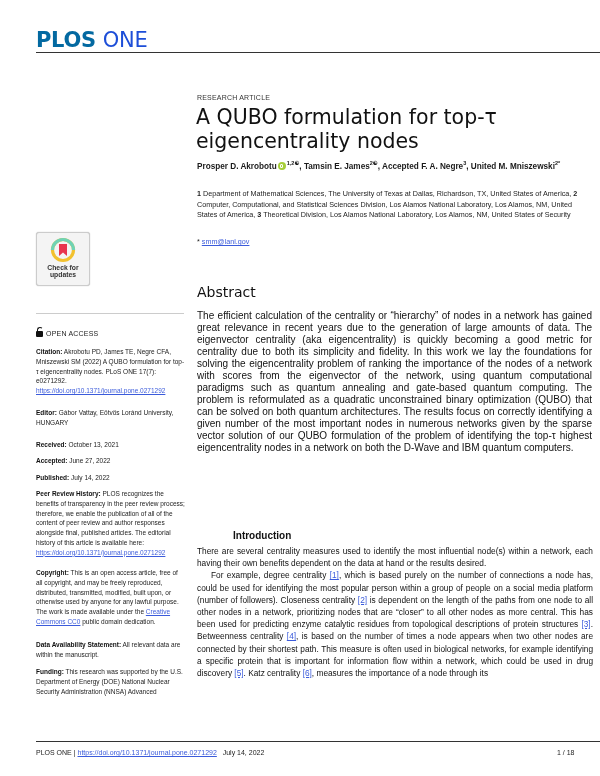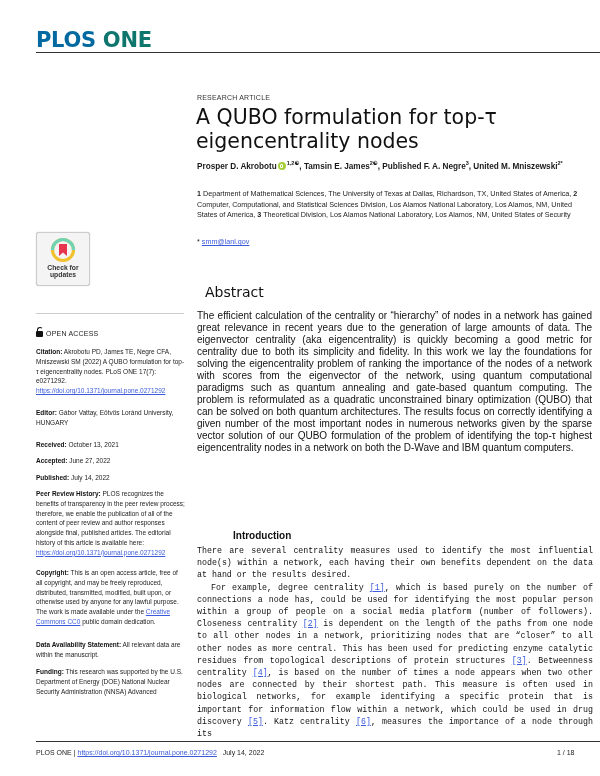"ONE" .logo .one { color: #0f766e -> #1d4ed8; font-weight: bold -> normal }
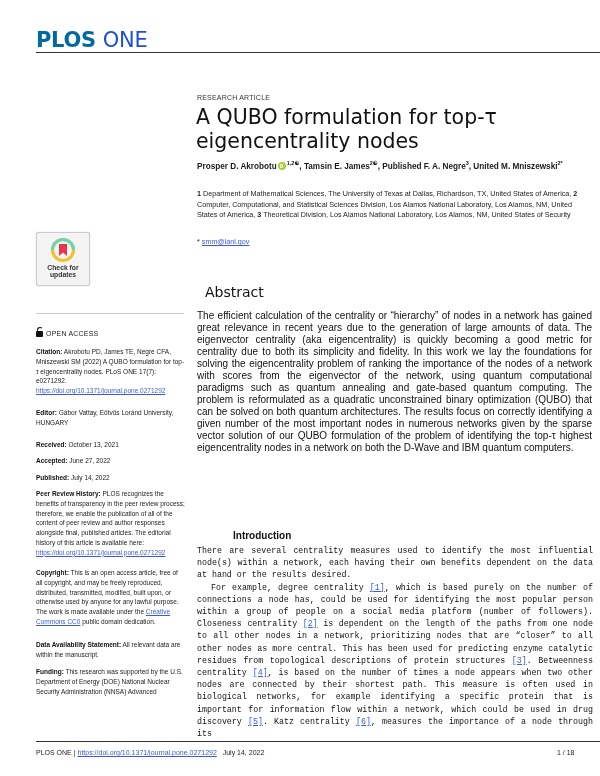"Published F. A. Negre" span { text: Published -> Accepted }
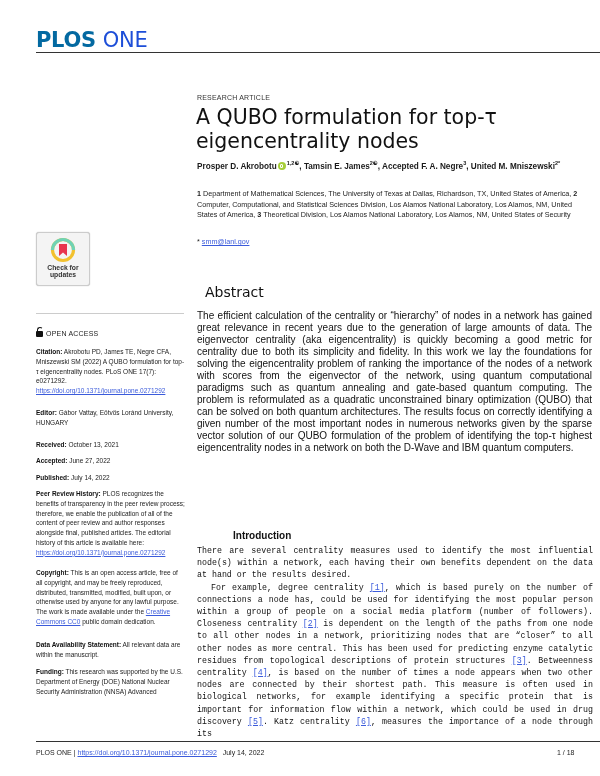"Abstract" .abstract-h { margin-left: 8px -> none }
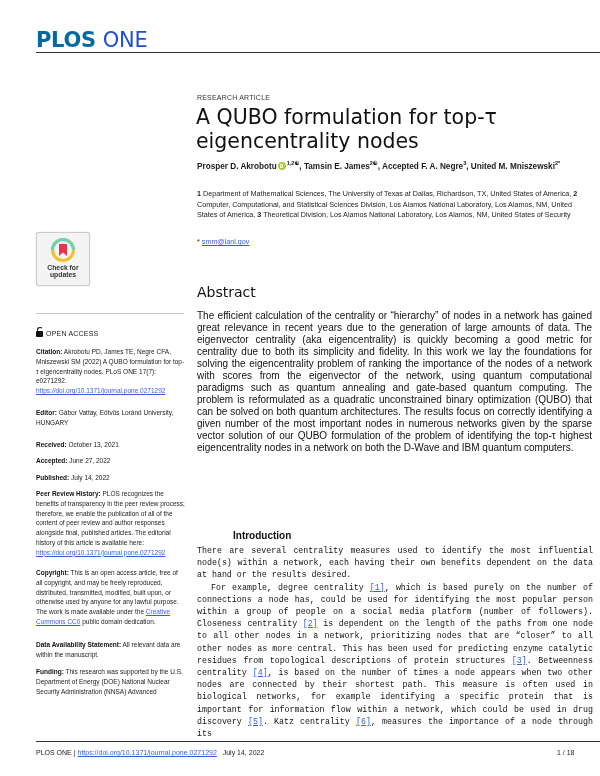"There are several centrality measures" .intro { font-family: Liberation Mono, monospace -> Liberation Sans, sans-serif }
